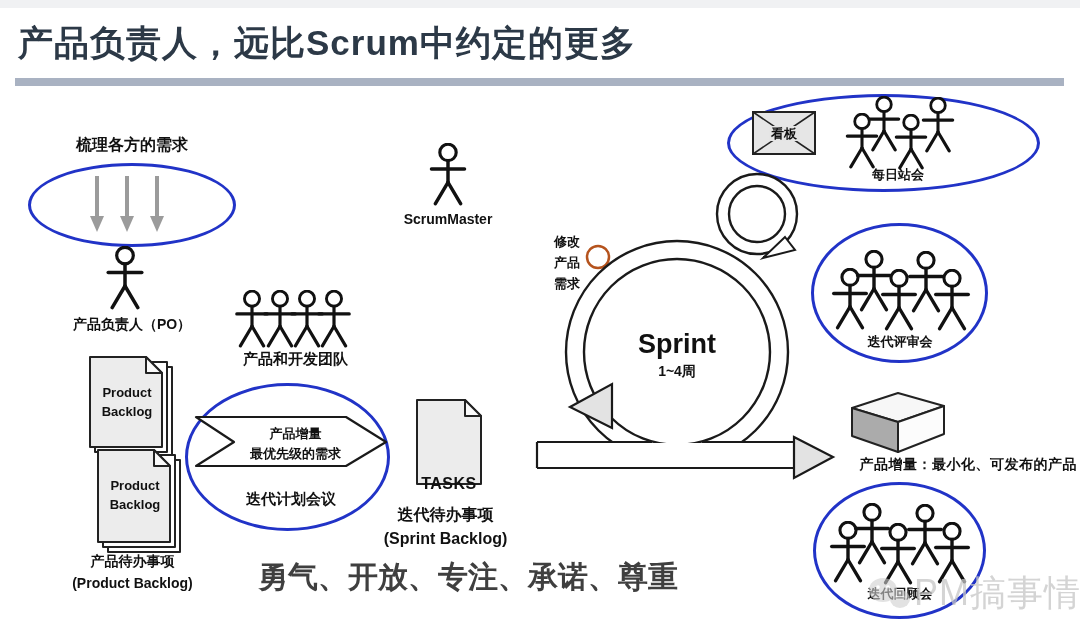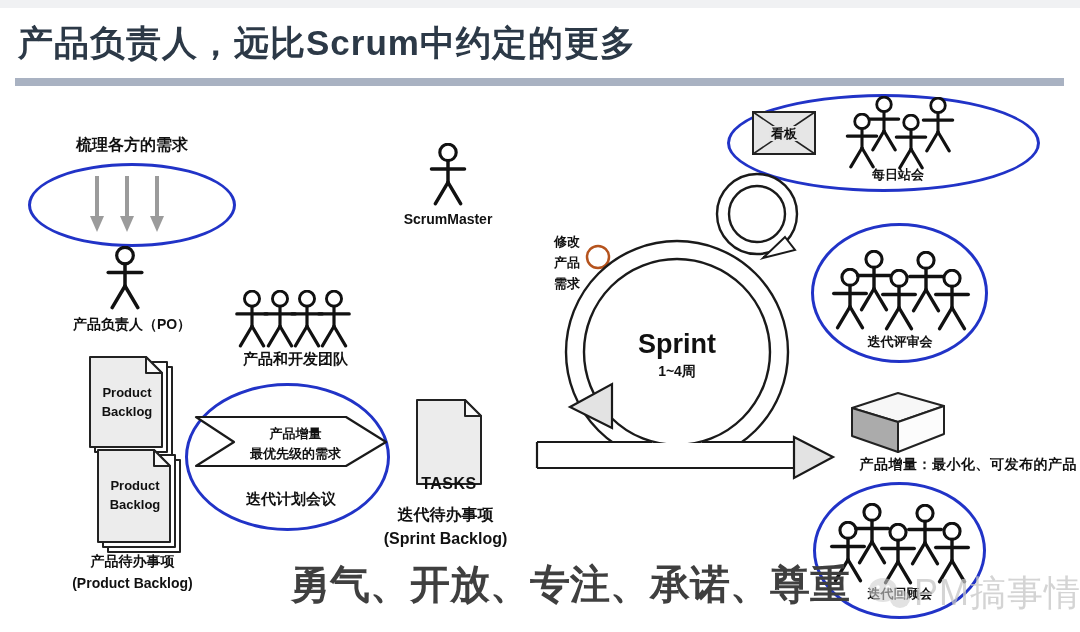"勇气、开放、专注、承诺、尊重" .values { font-size: 40px -> 30px; margin-left: 32px -> none }
